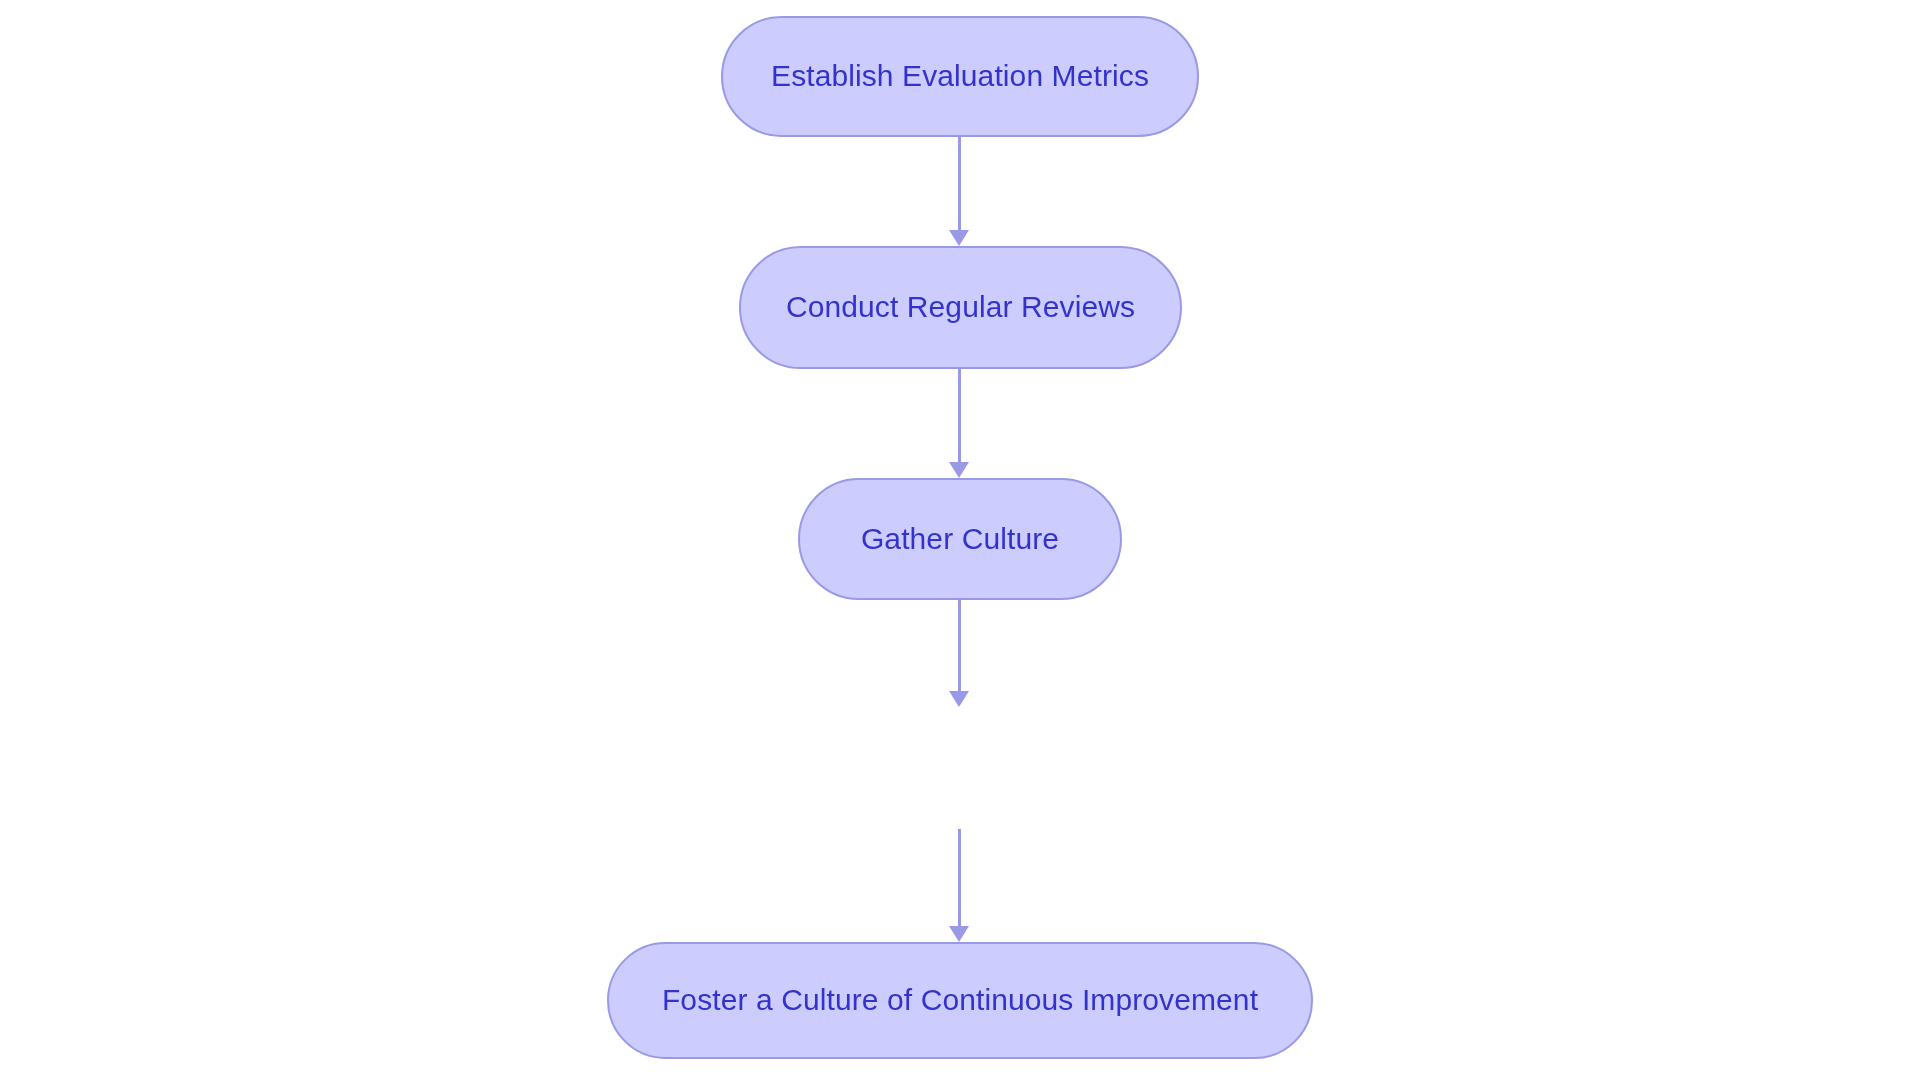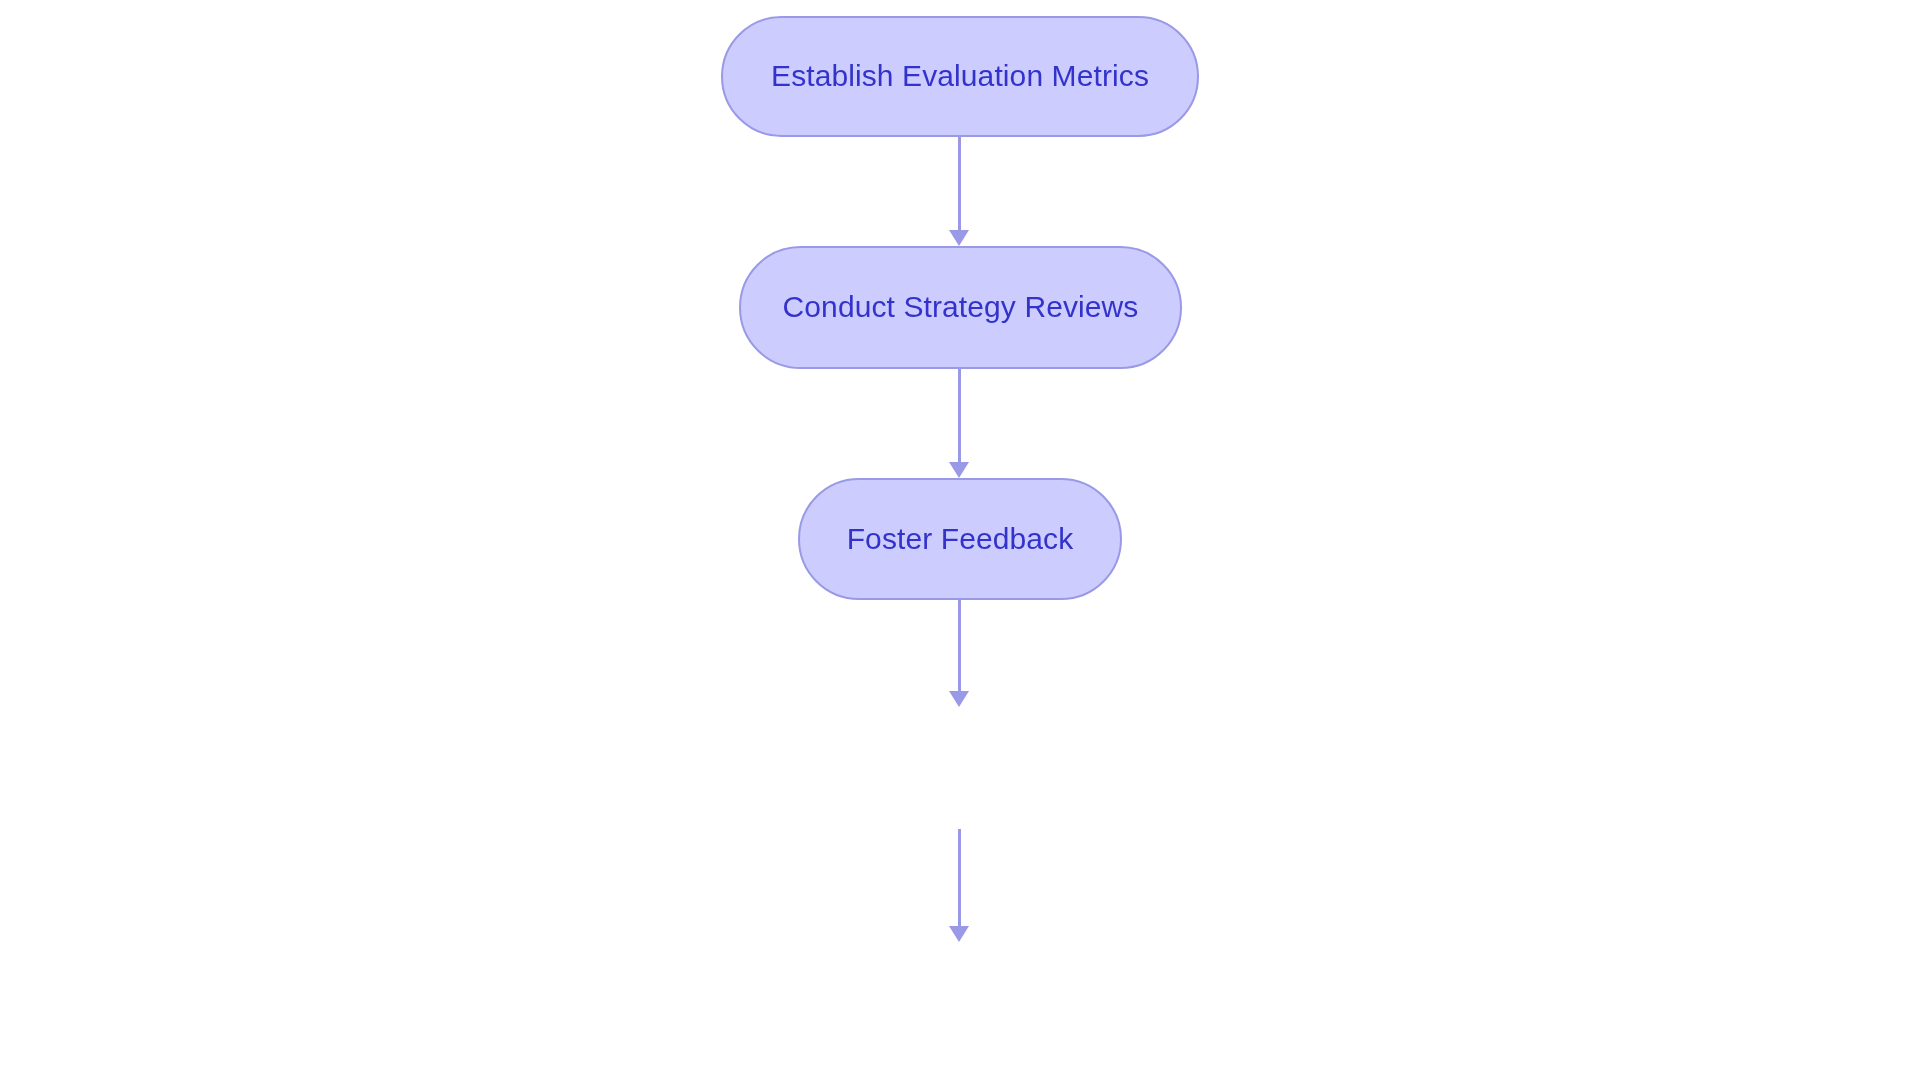"Conduct Strategy Reviews" span.node-label { text: Strategy -> Regular }
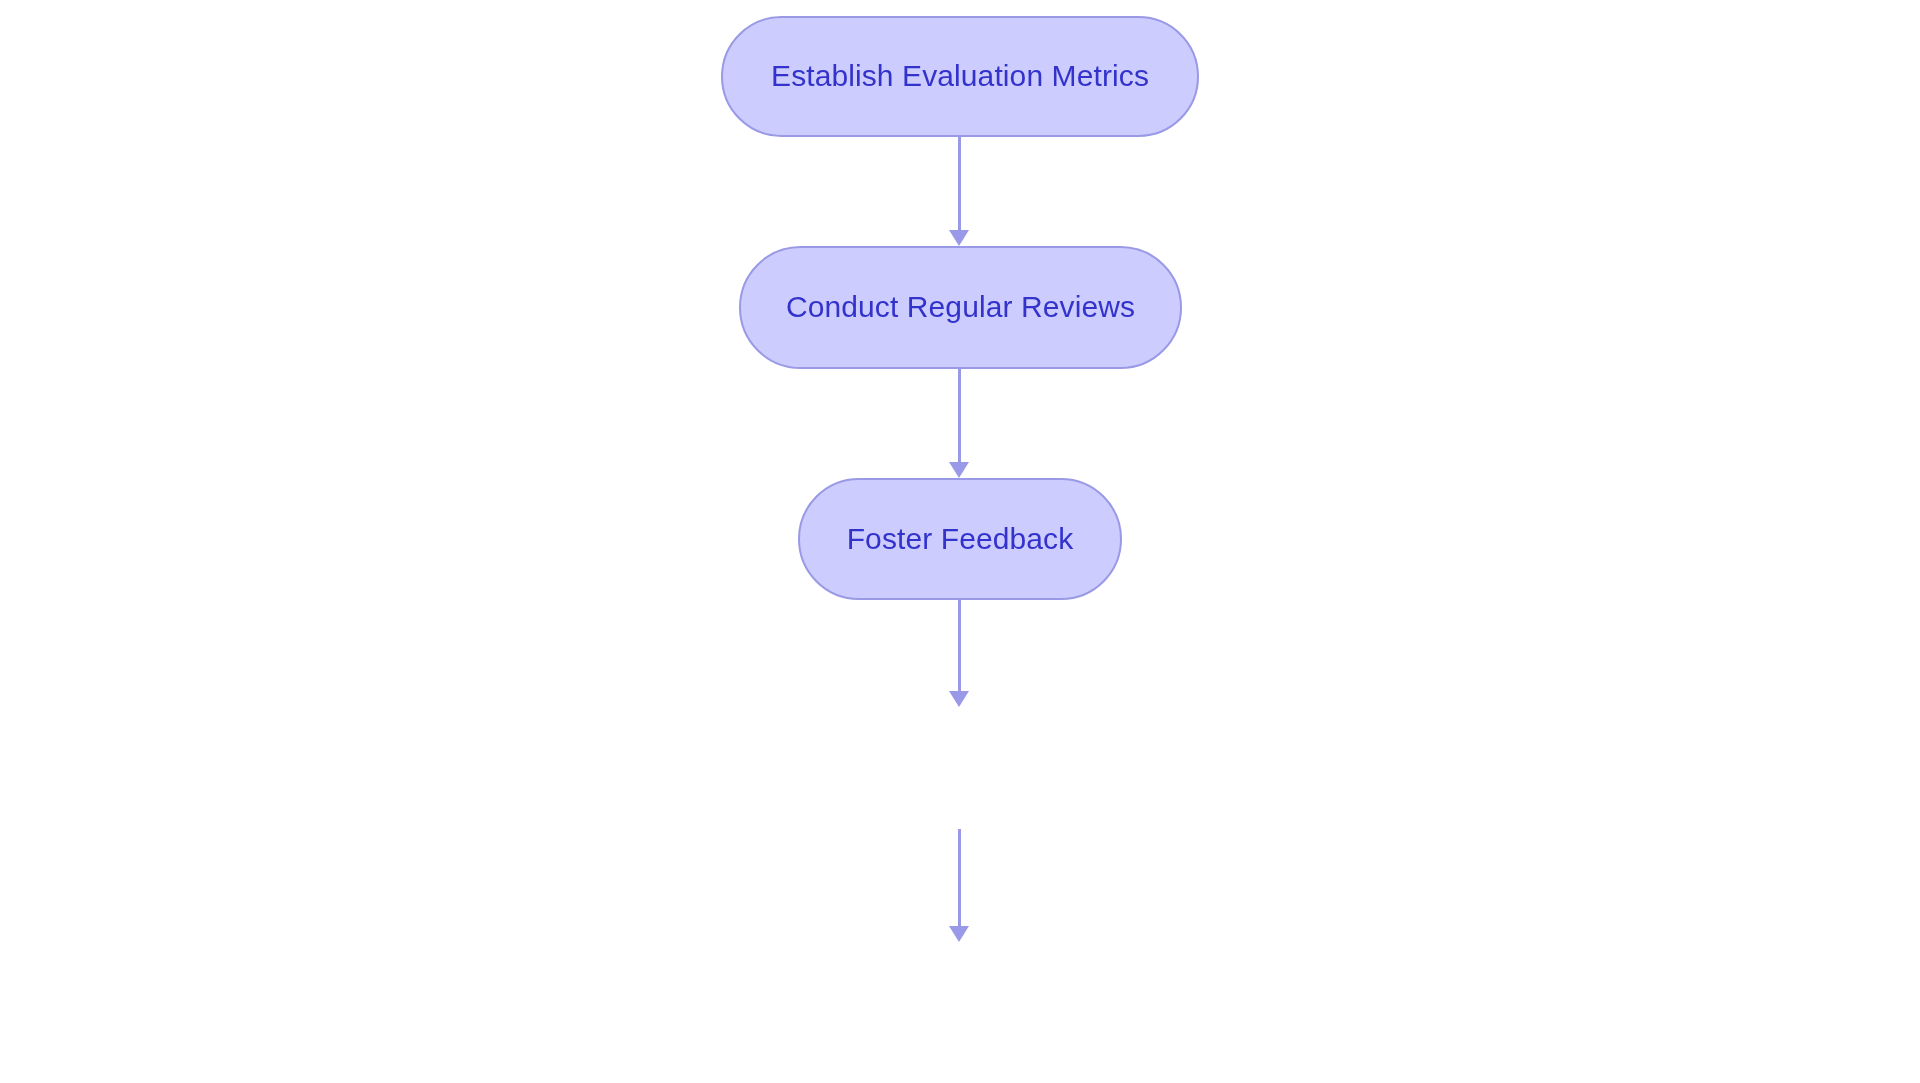"Foster Feedback" span.node-label { text: Foster Feedback -> Gather Culture }
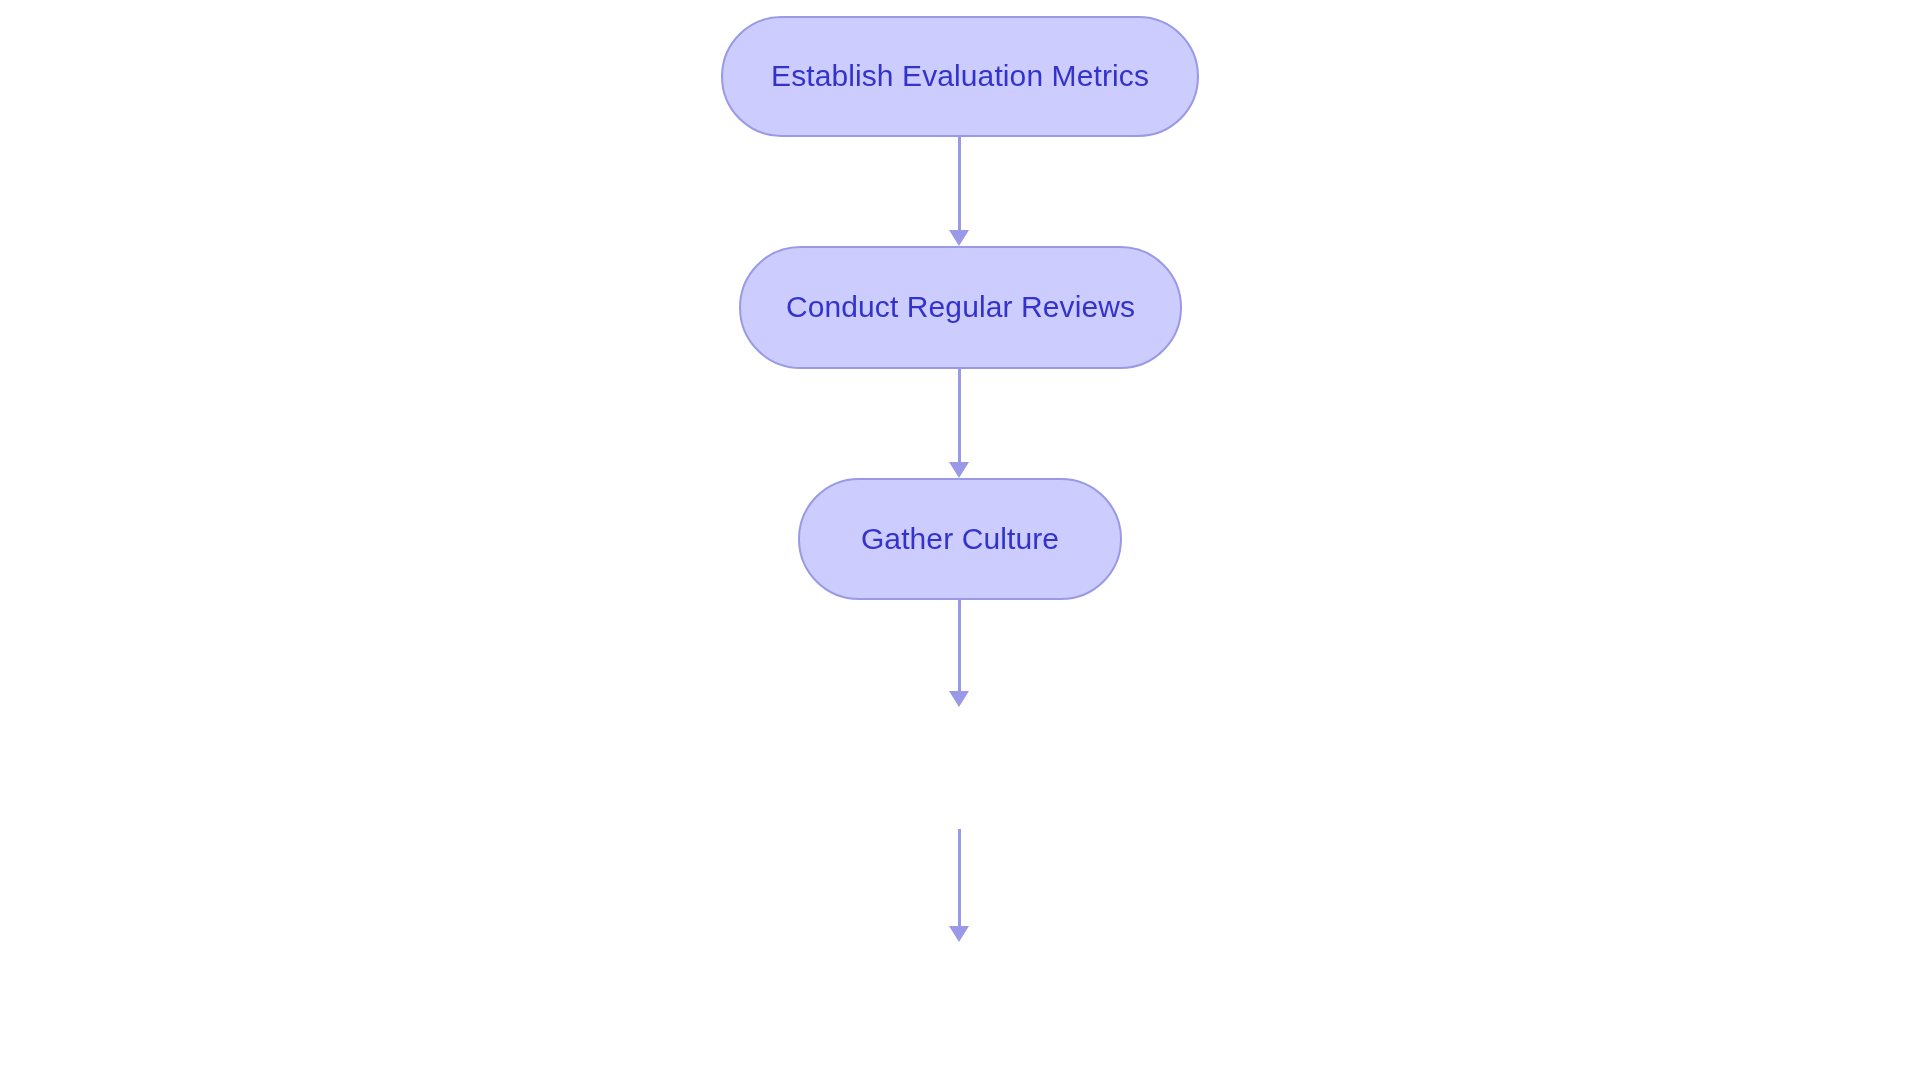"Foster a Culture of Continuous" div.node { html: none -> <div> <span>Foster a Culture of Continuous Improvement</span> </div> }
